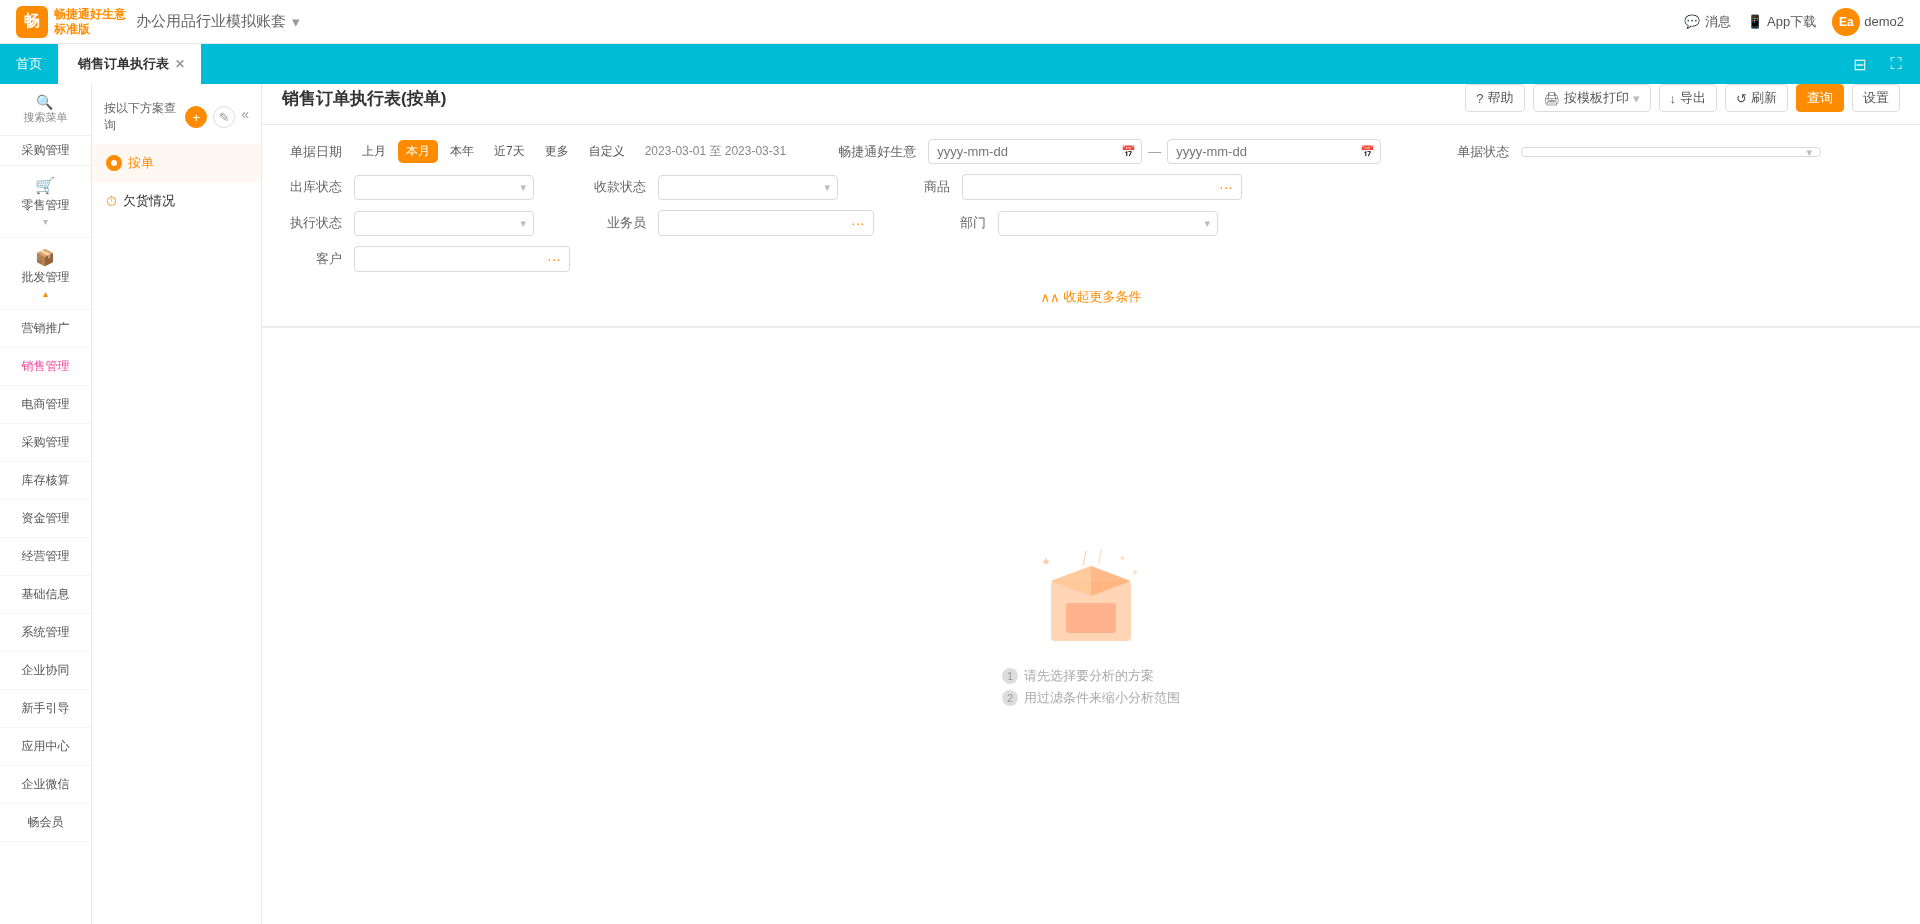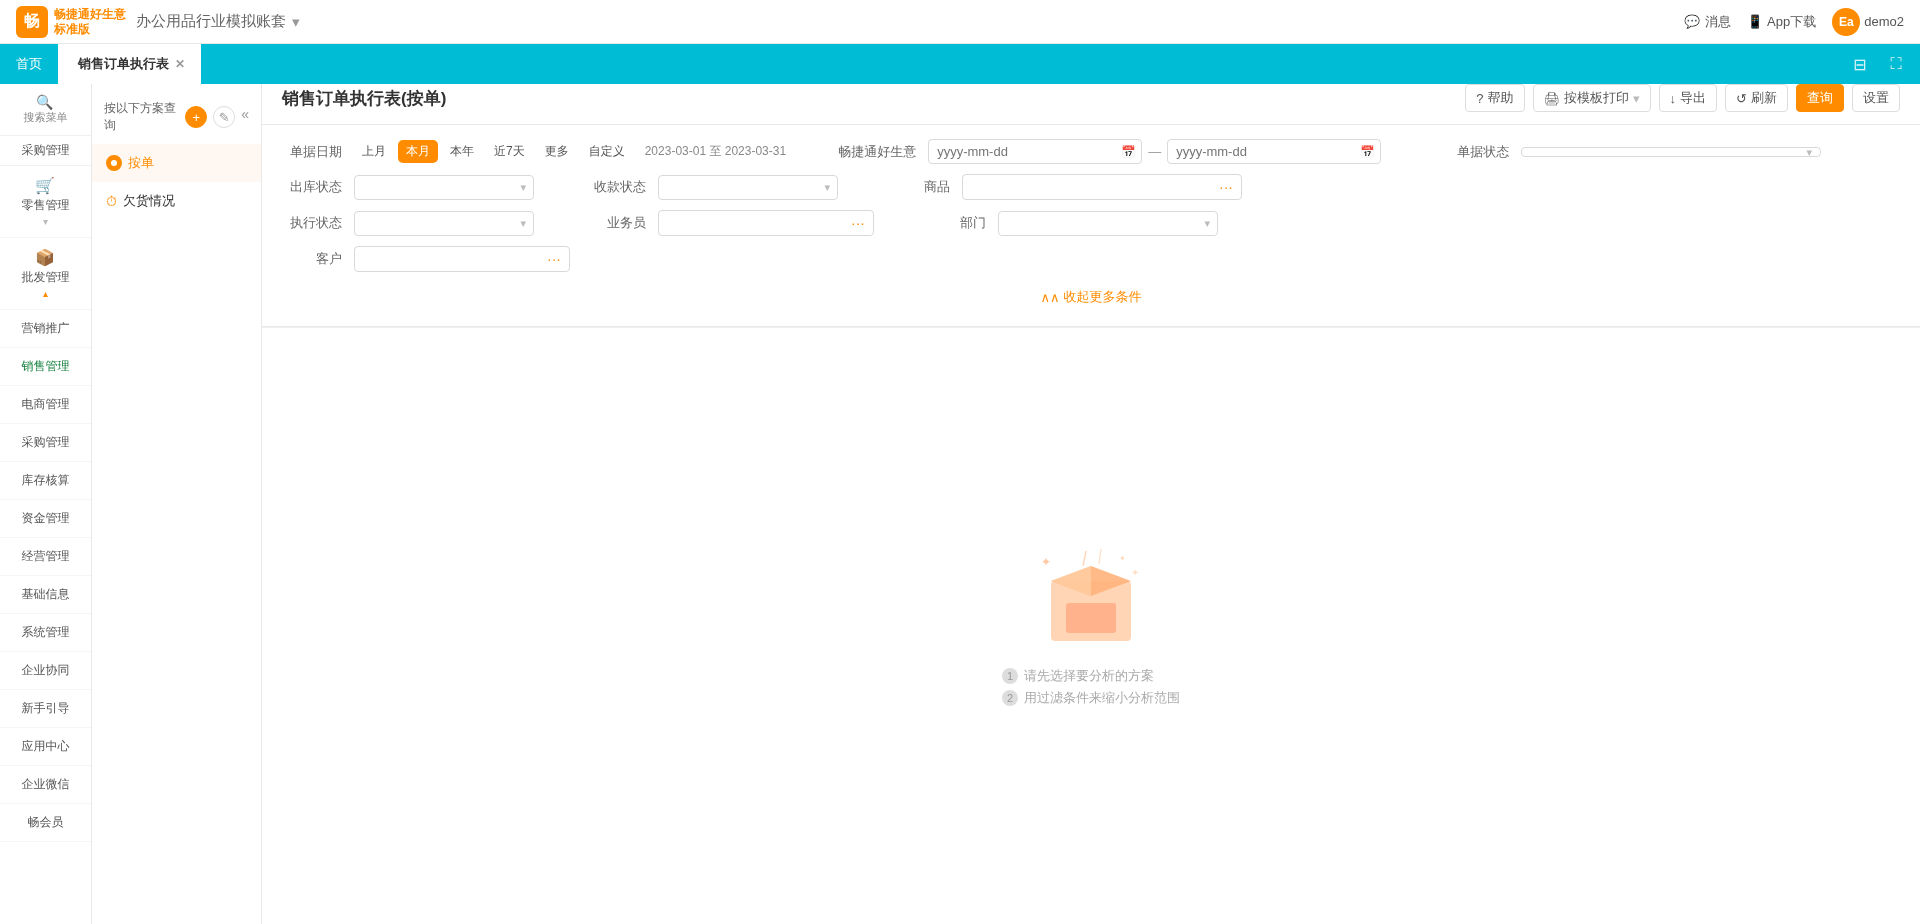"销售管理" .sidebar-item.active { color: #15803d -> #ec4899 }
